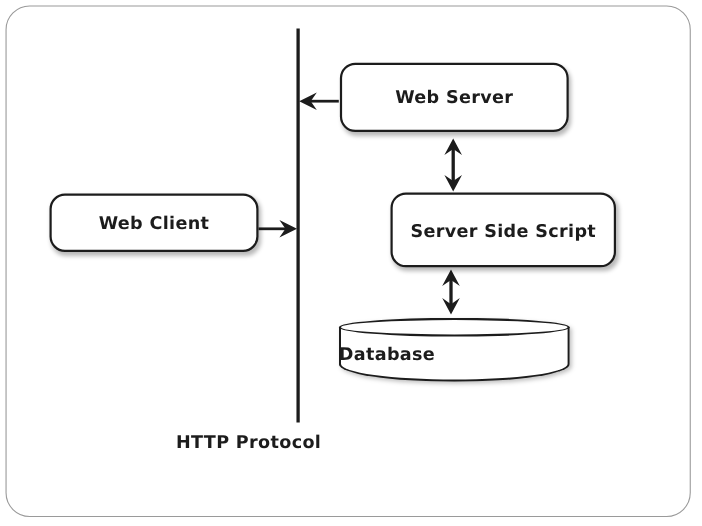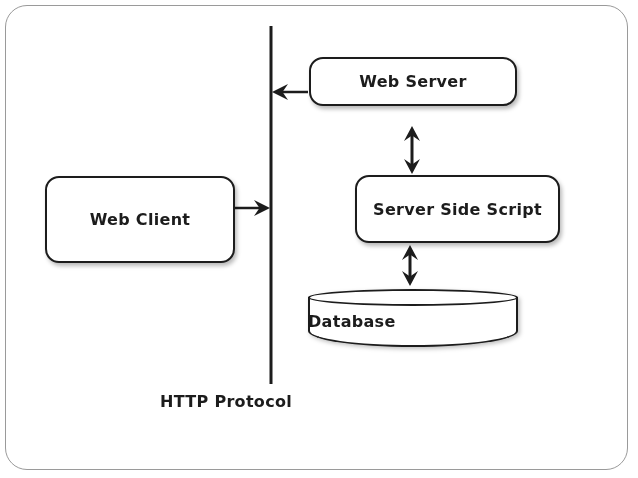"Web Server" #node-web-server { height: 49px -> 63px }
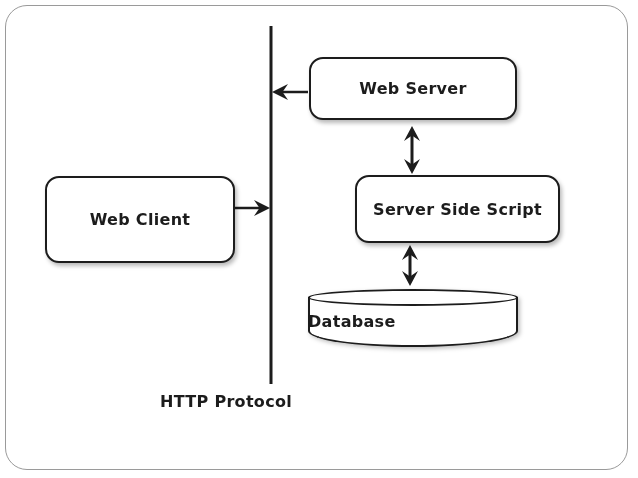"Web Client" #node-web-client { height: 87px -> 53px }
